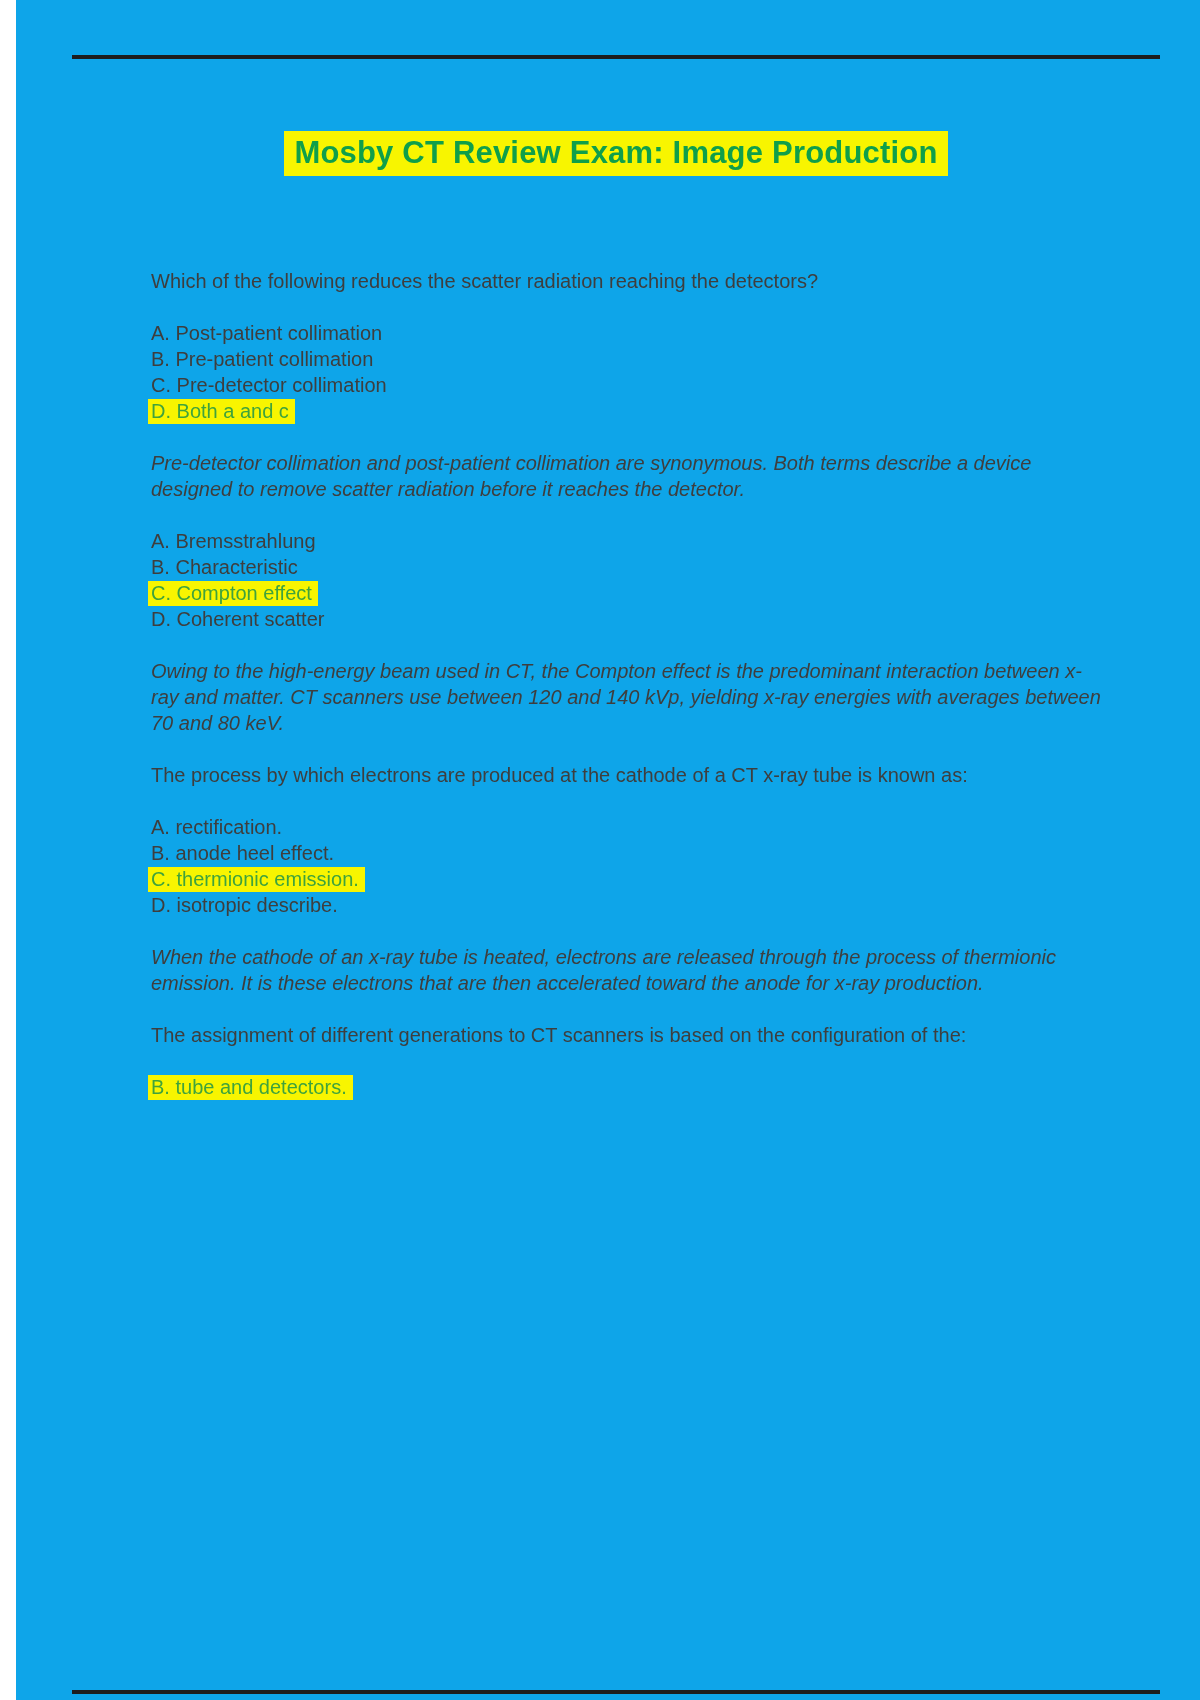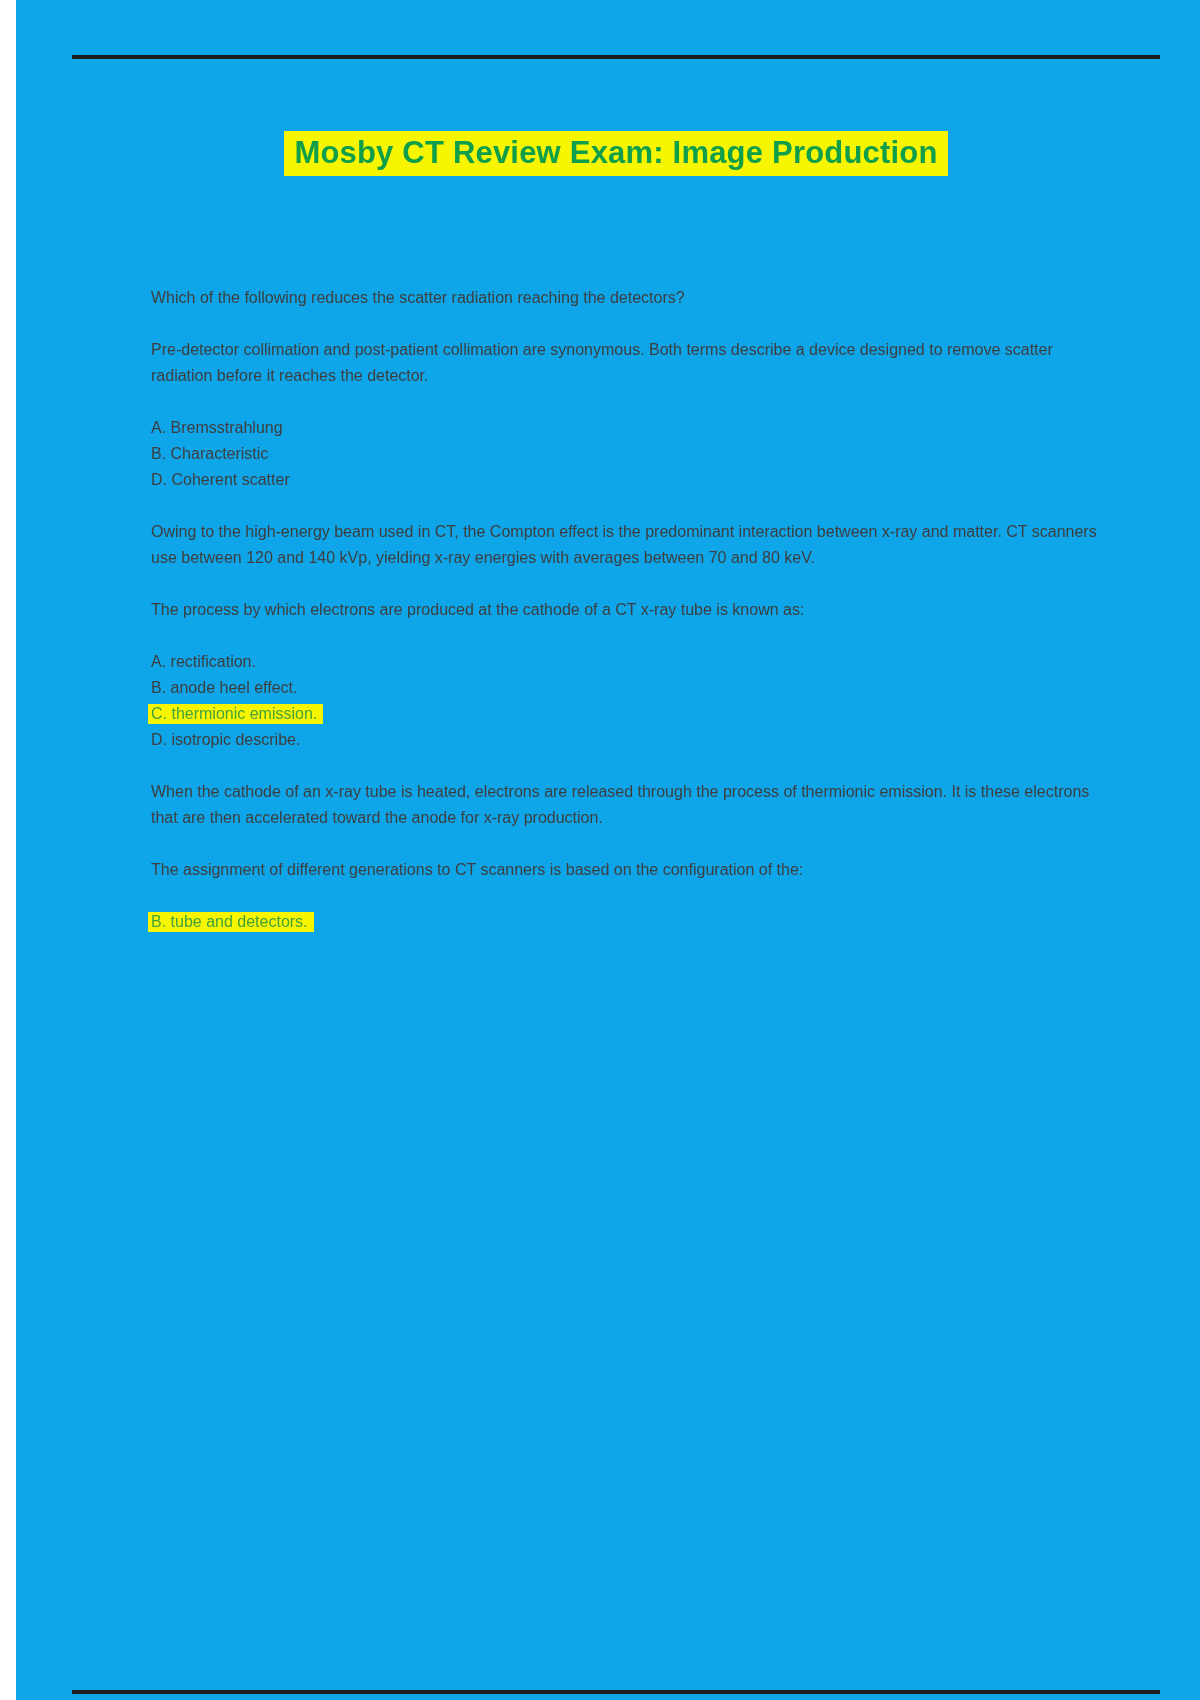"Which of the following reduces" .content { font-size: 16px -> 20px; top: 259px -> 242px }
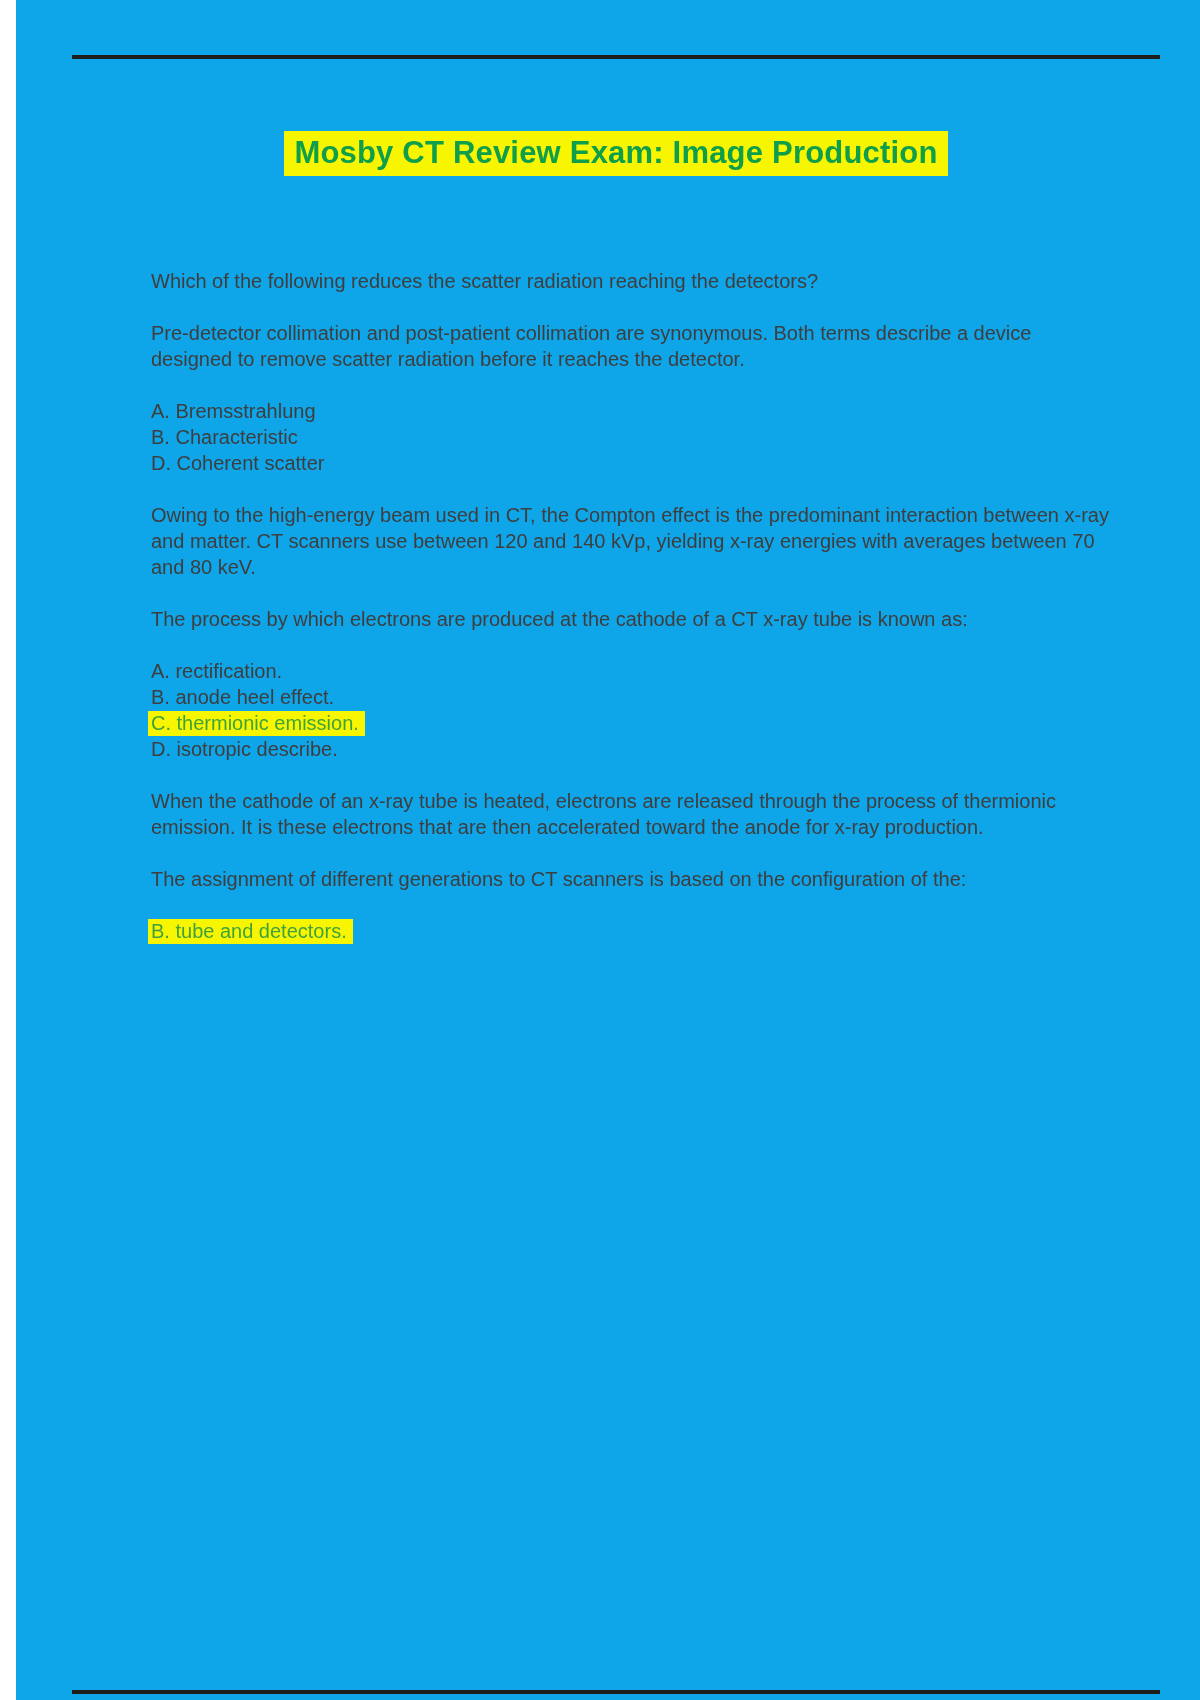"A. Post-patient collimation" div.options { html: none -> <div> <div><span>A. Post-patient collimation</span></div> <div><span>B. Pre-patient collimation</span></div> <div><span>C. Pre-detector collimation</span></div> <div><span>D. Both a and c</span></div> </div> }
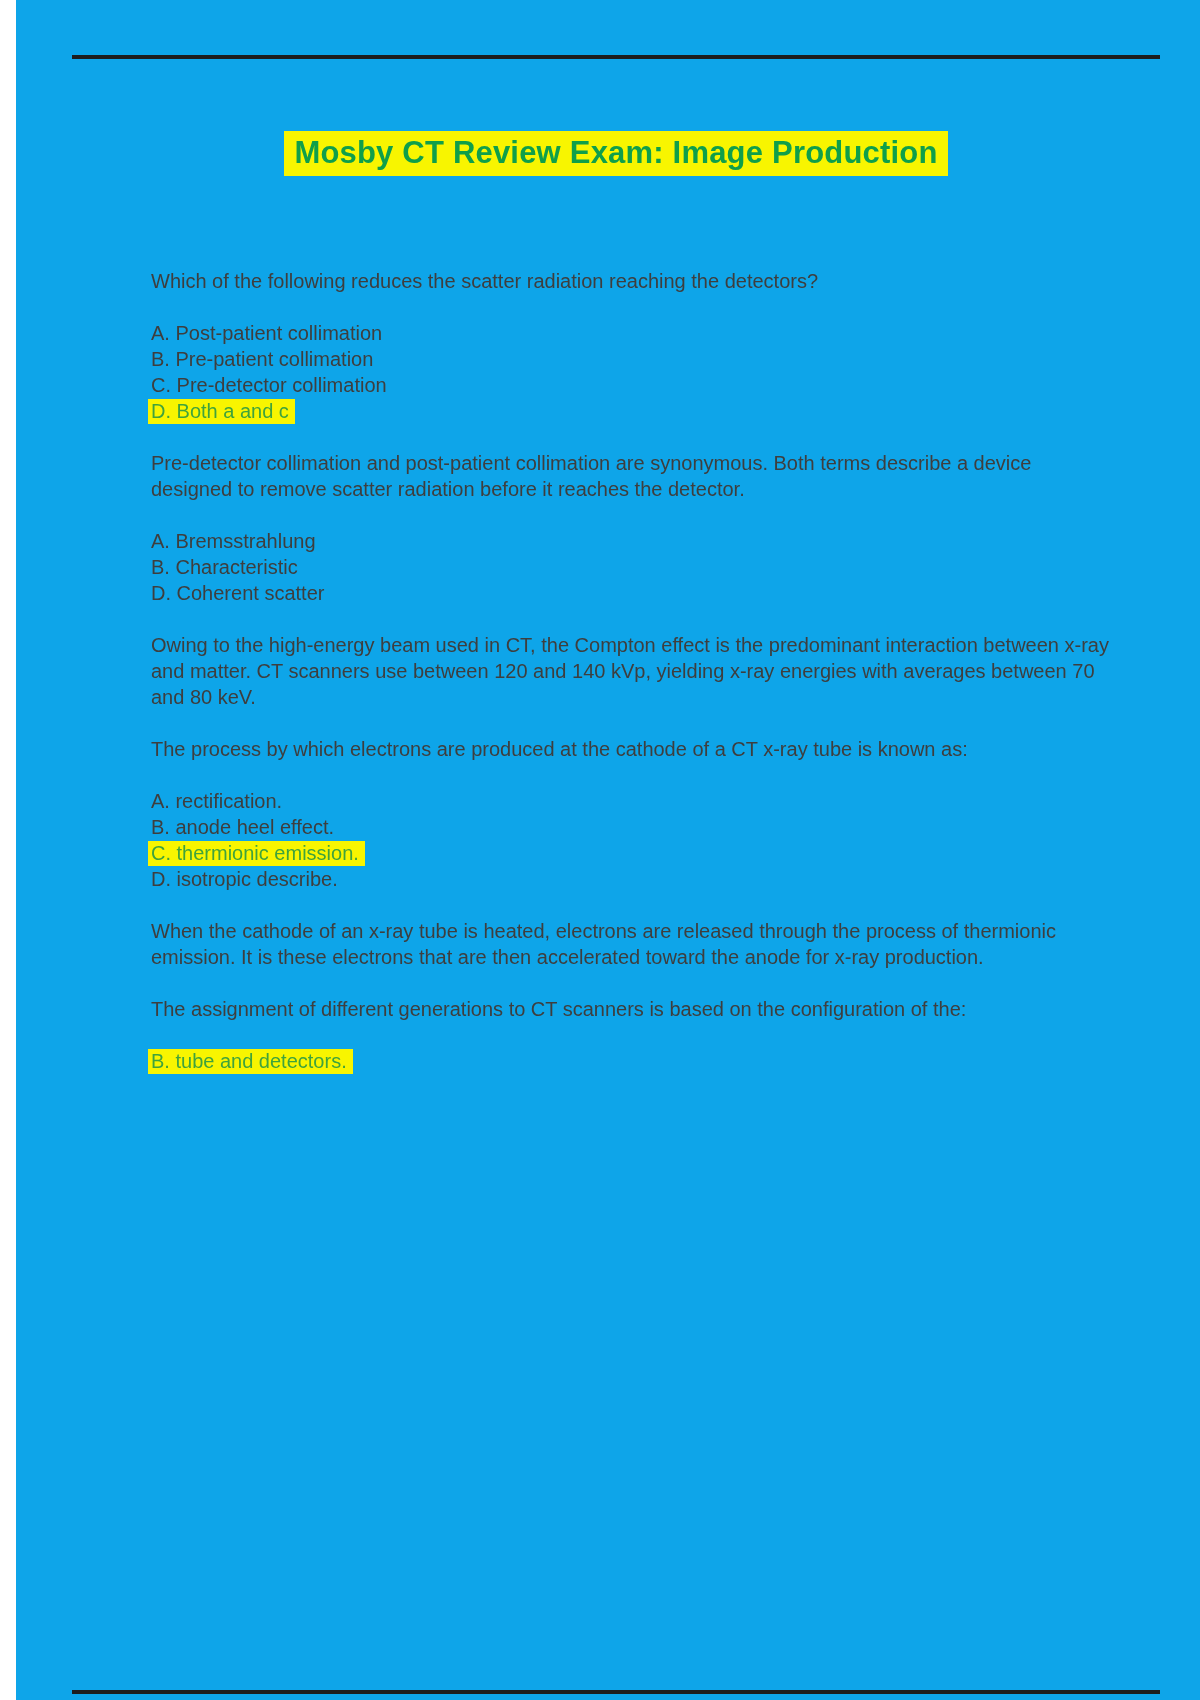"Pre-detector collimation and" .explanation { font-style: none -> italic }
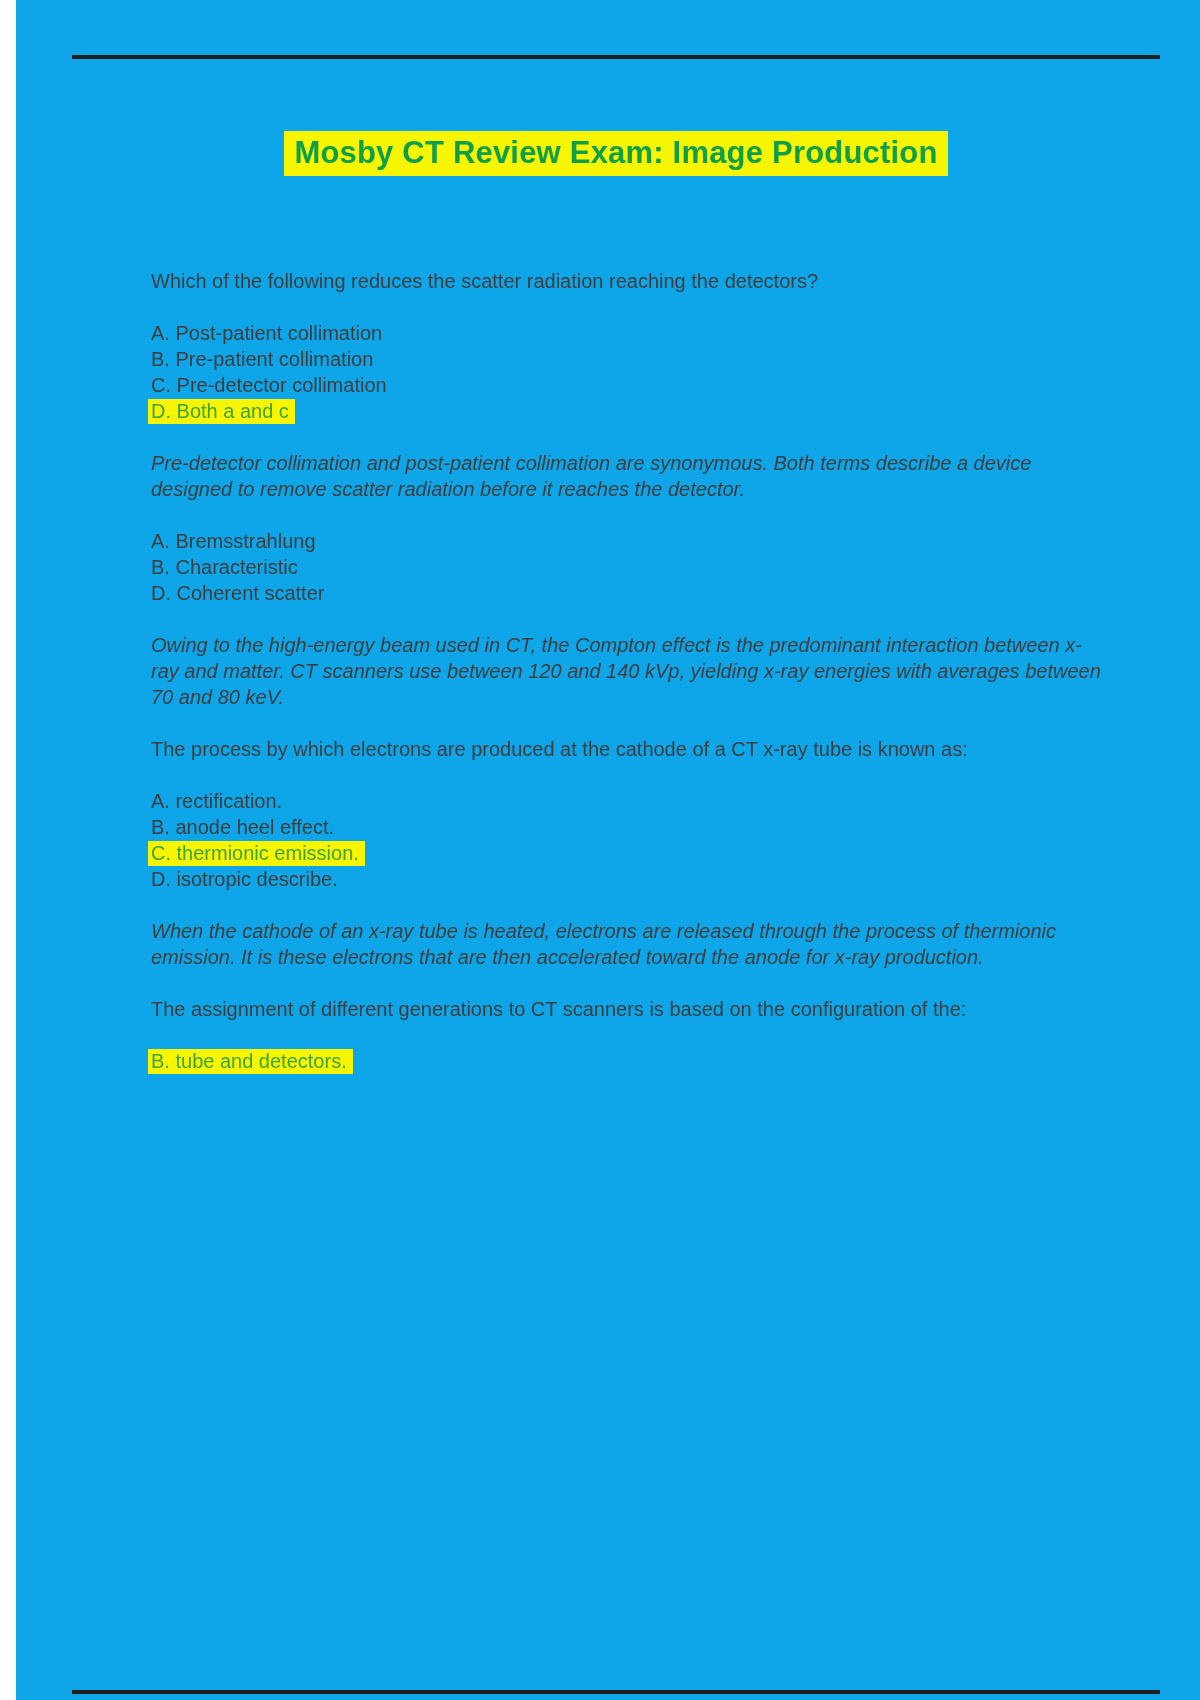"C. Compton effect" div.option { html: none -> <div><span>C. Compton effect</span></div> }
